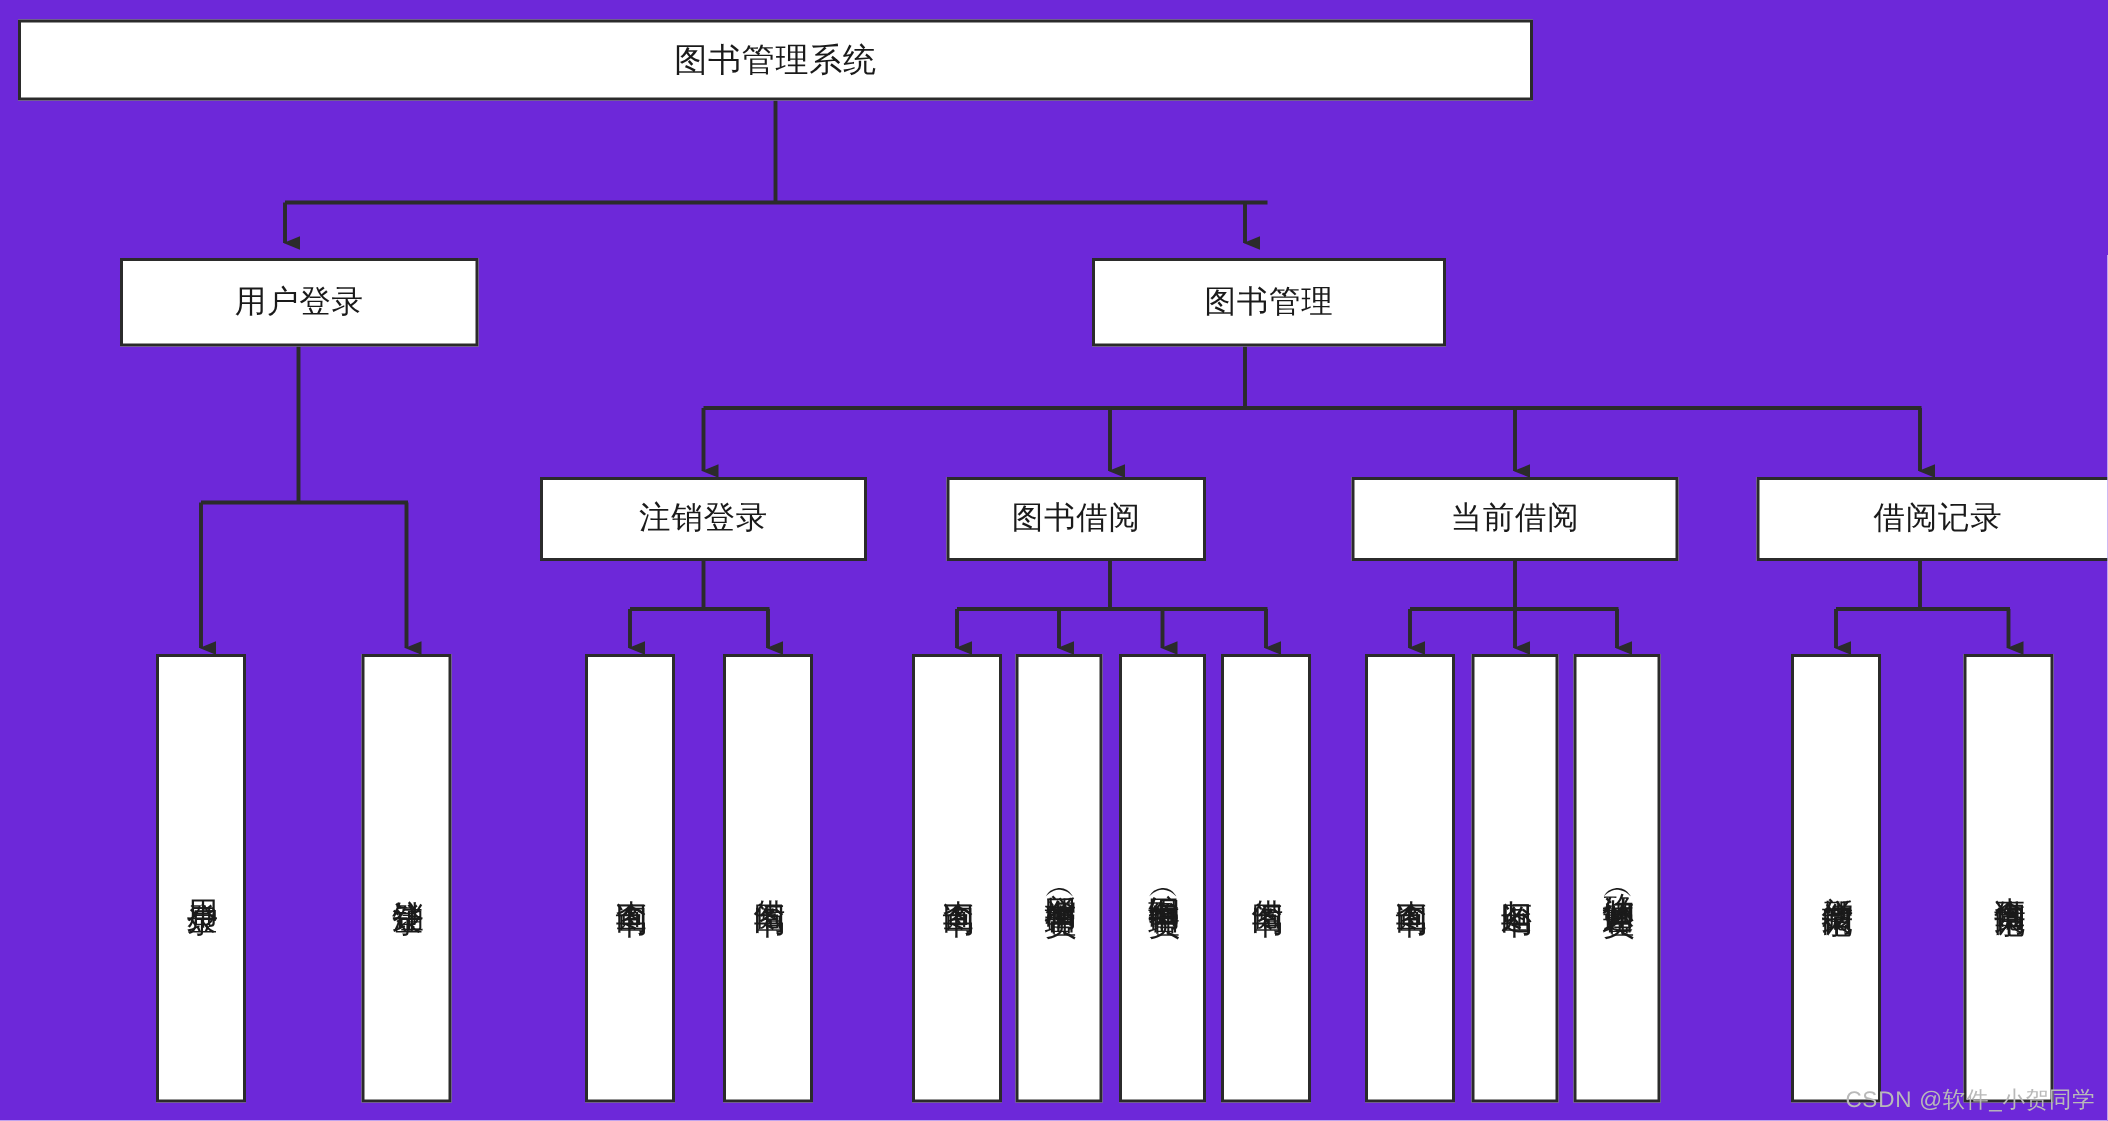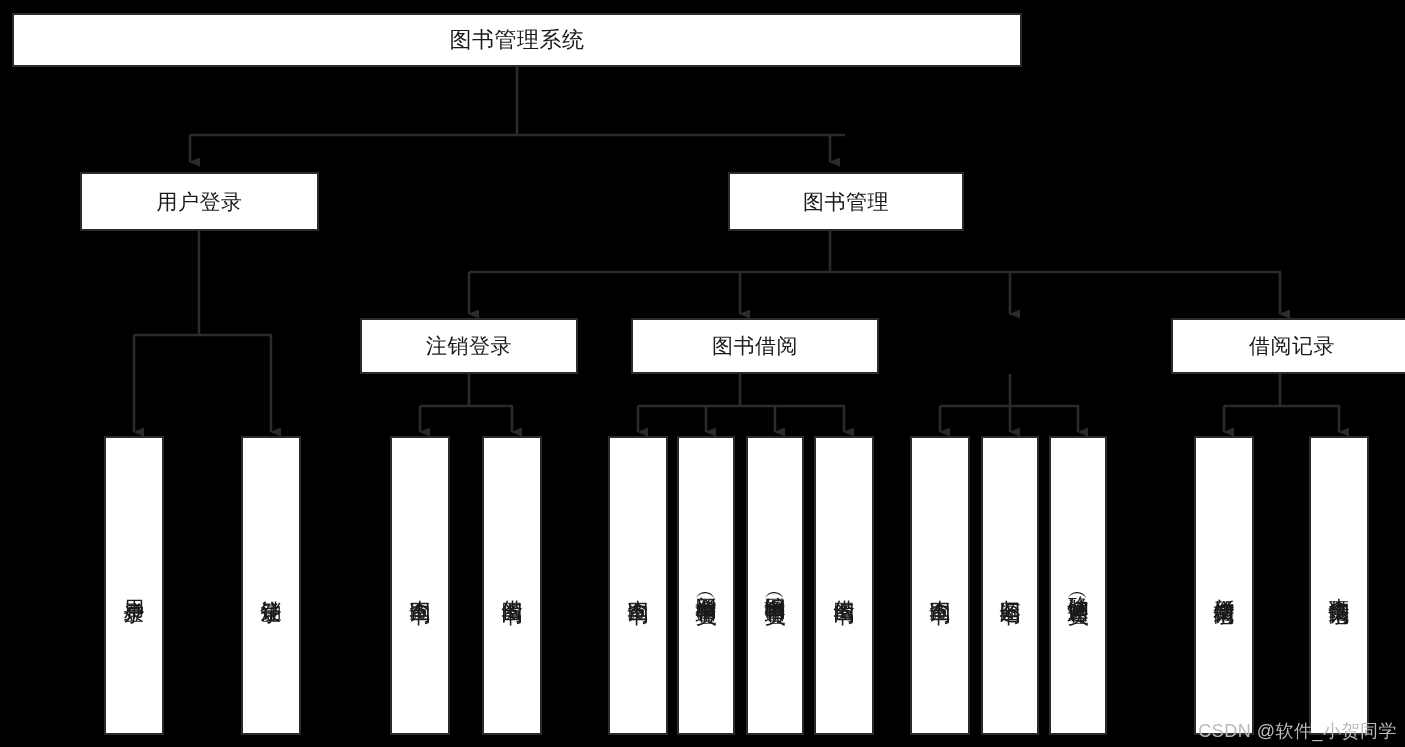"图书管理系统" #diagram-root { background: #000000 -> #6d28d9 }
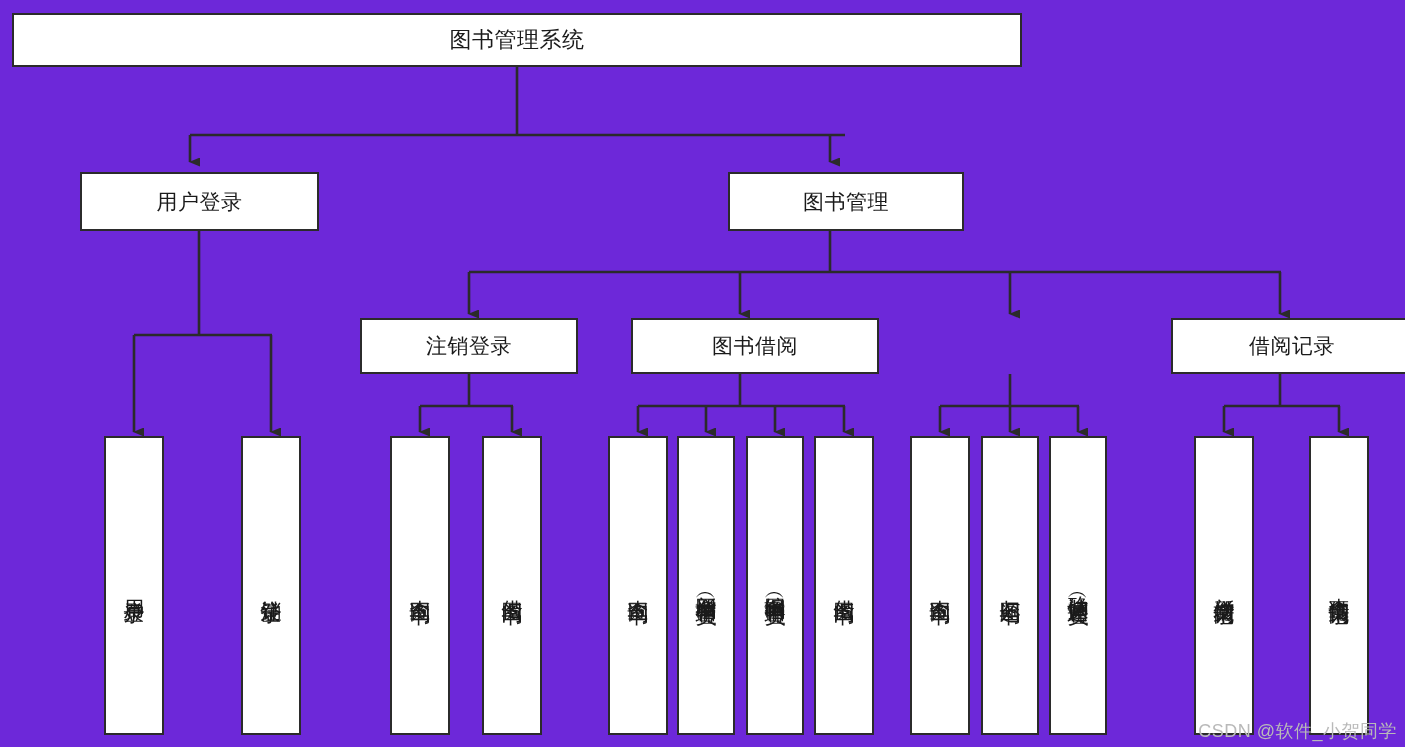"图书借阅" div.node { width: 248px -> 173px }
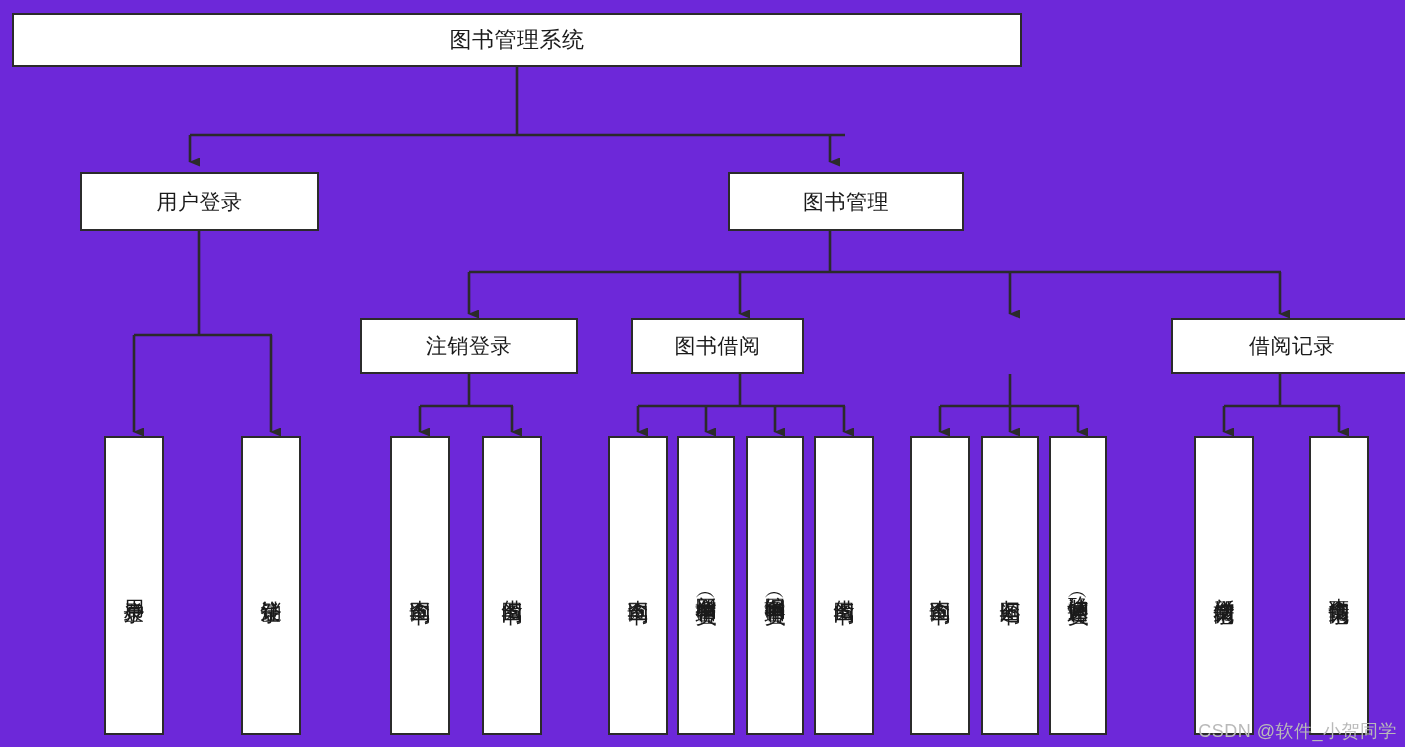"当前借阅" div.node { html: none -> <div> <span>当前借阅</span> </div> }
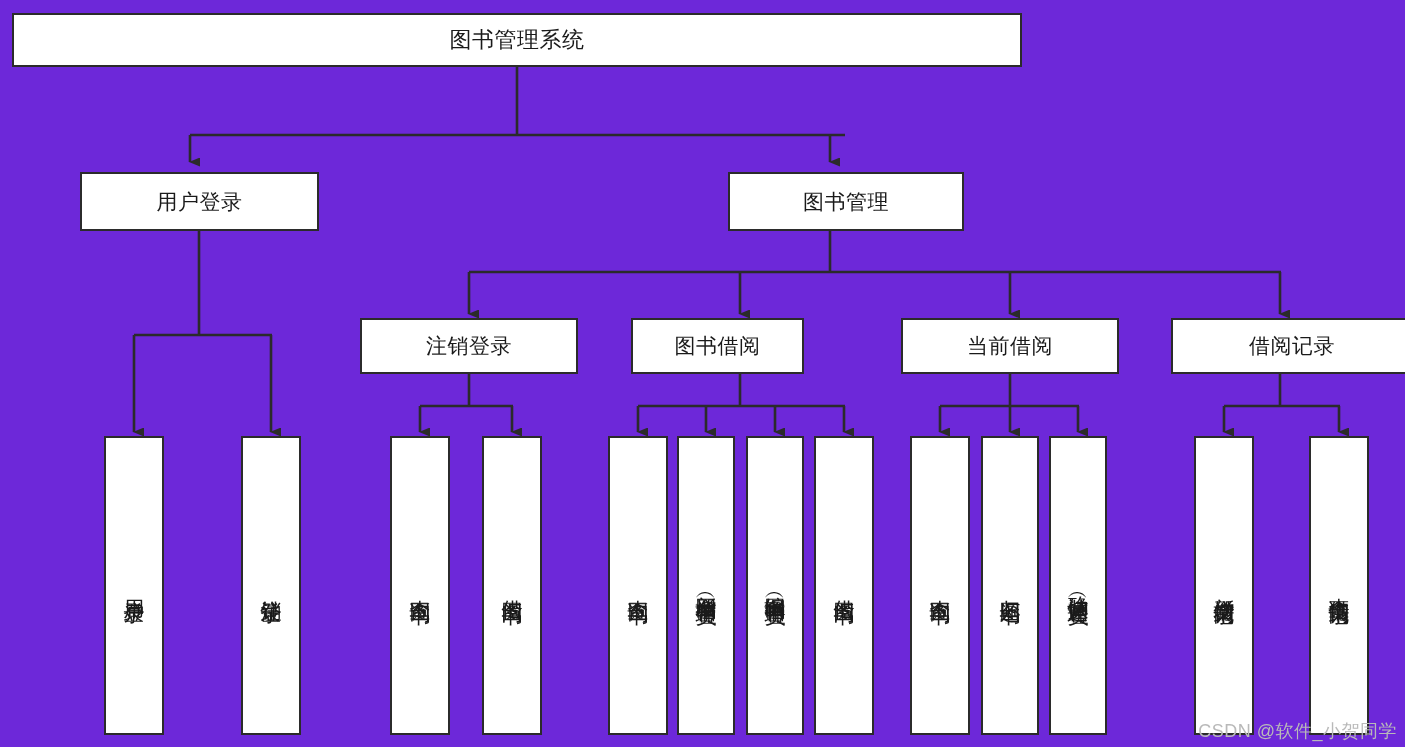"CSDN @软件_小贺同学" #watermark { font-size: 18px -> 15px }
